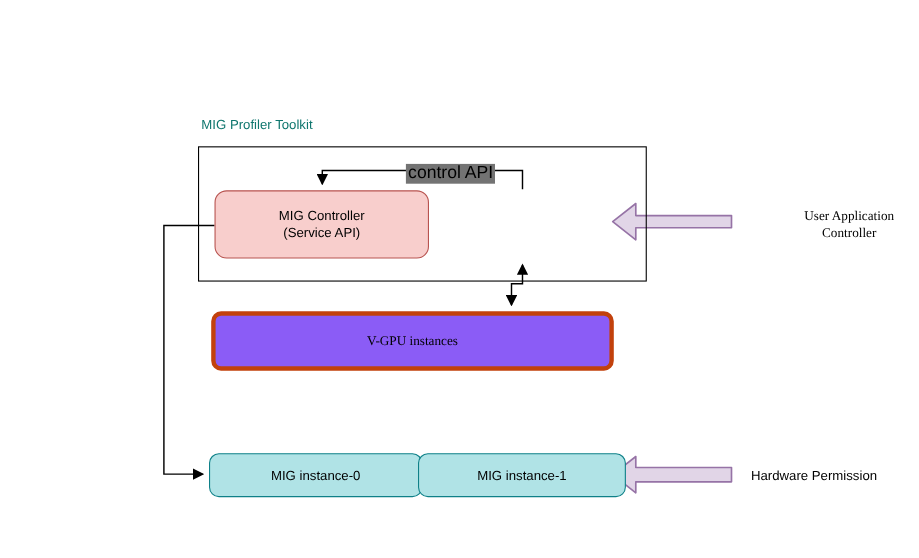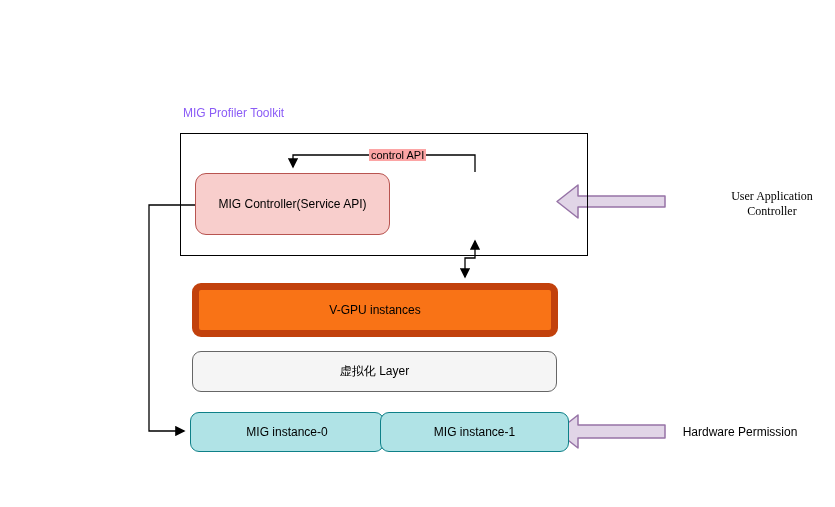"MIG Profiler Toolkit" .title { color: #8b5cf6 -> #0f766e }
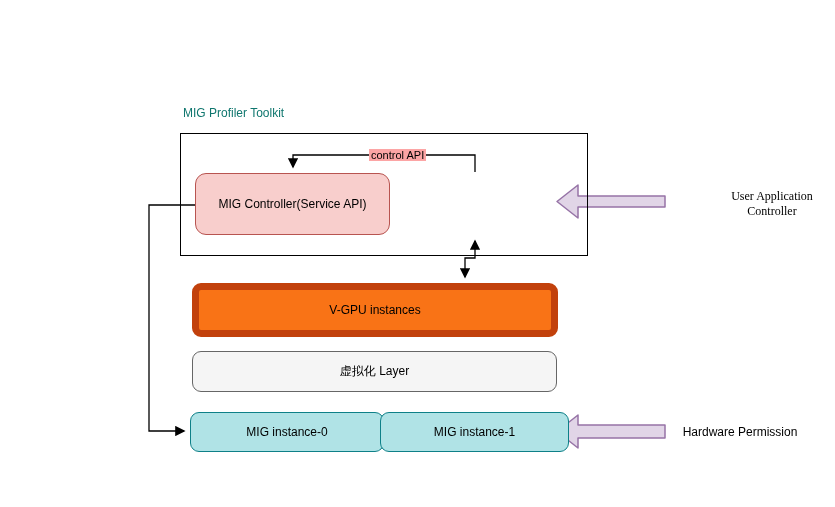"control API" .edge-label { background: #fca5a5 -> #737373; font-size: 11px -> 16px }
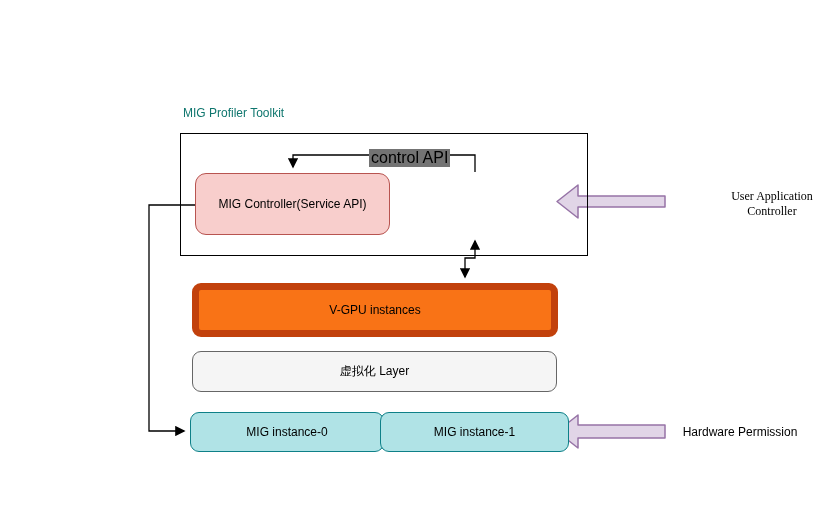"MIG Controller" .node { flex-direction: row -> column }
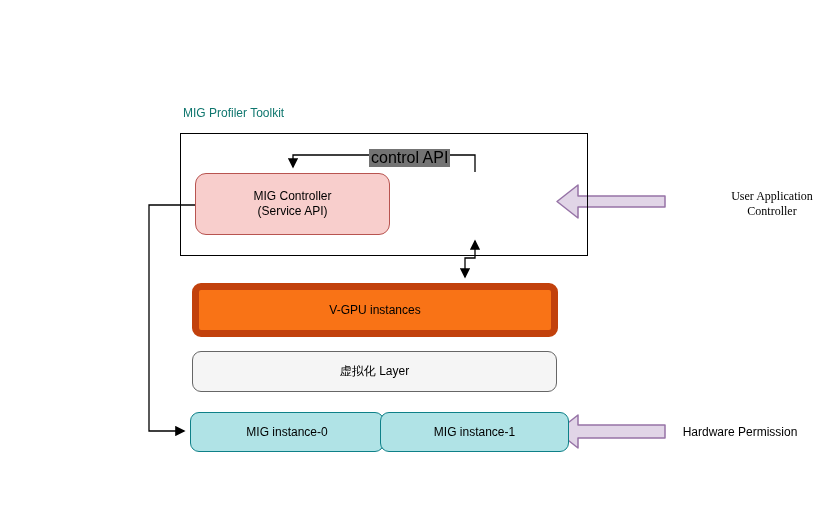"V-GPU instances" .node-vgpu { background: #f97316 -> #8b5cf6; border: 7px solid #c2410c -> 4px solid #c2410c; font-family: none -> Liberation Serif, serif }
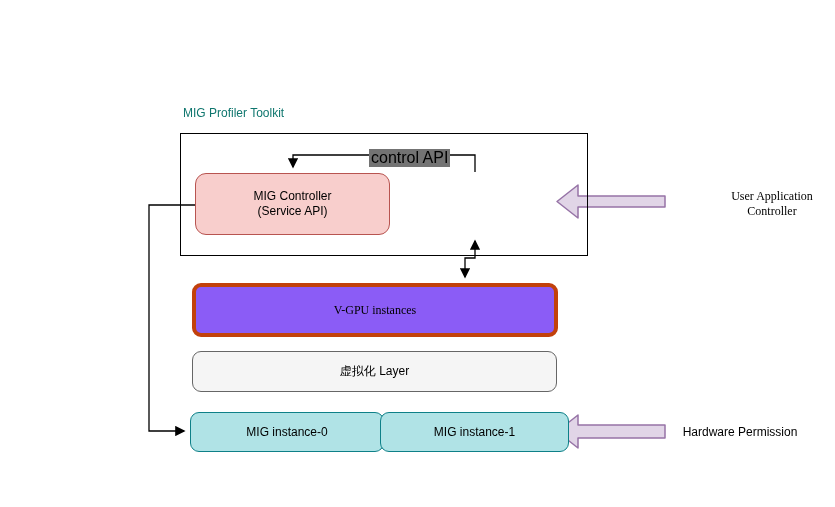"虚拟化 Layer" div.abs { html: <div> <span>虚拟化 Layer</span> </div> -> none }
